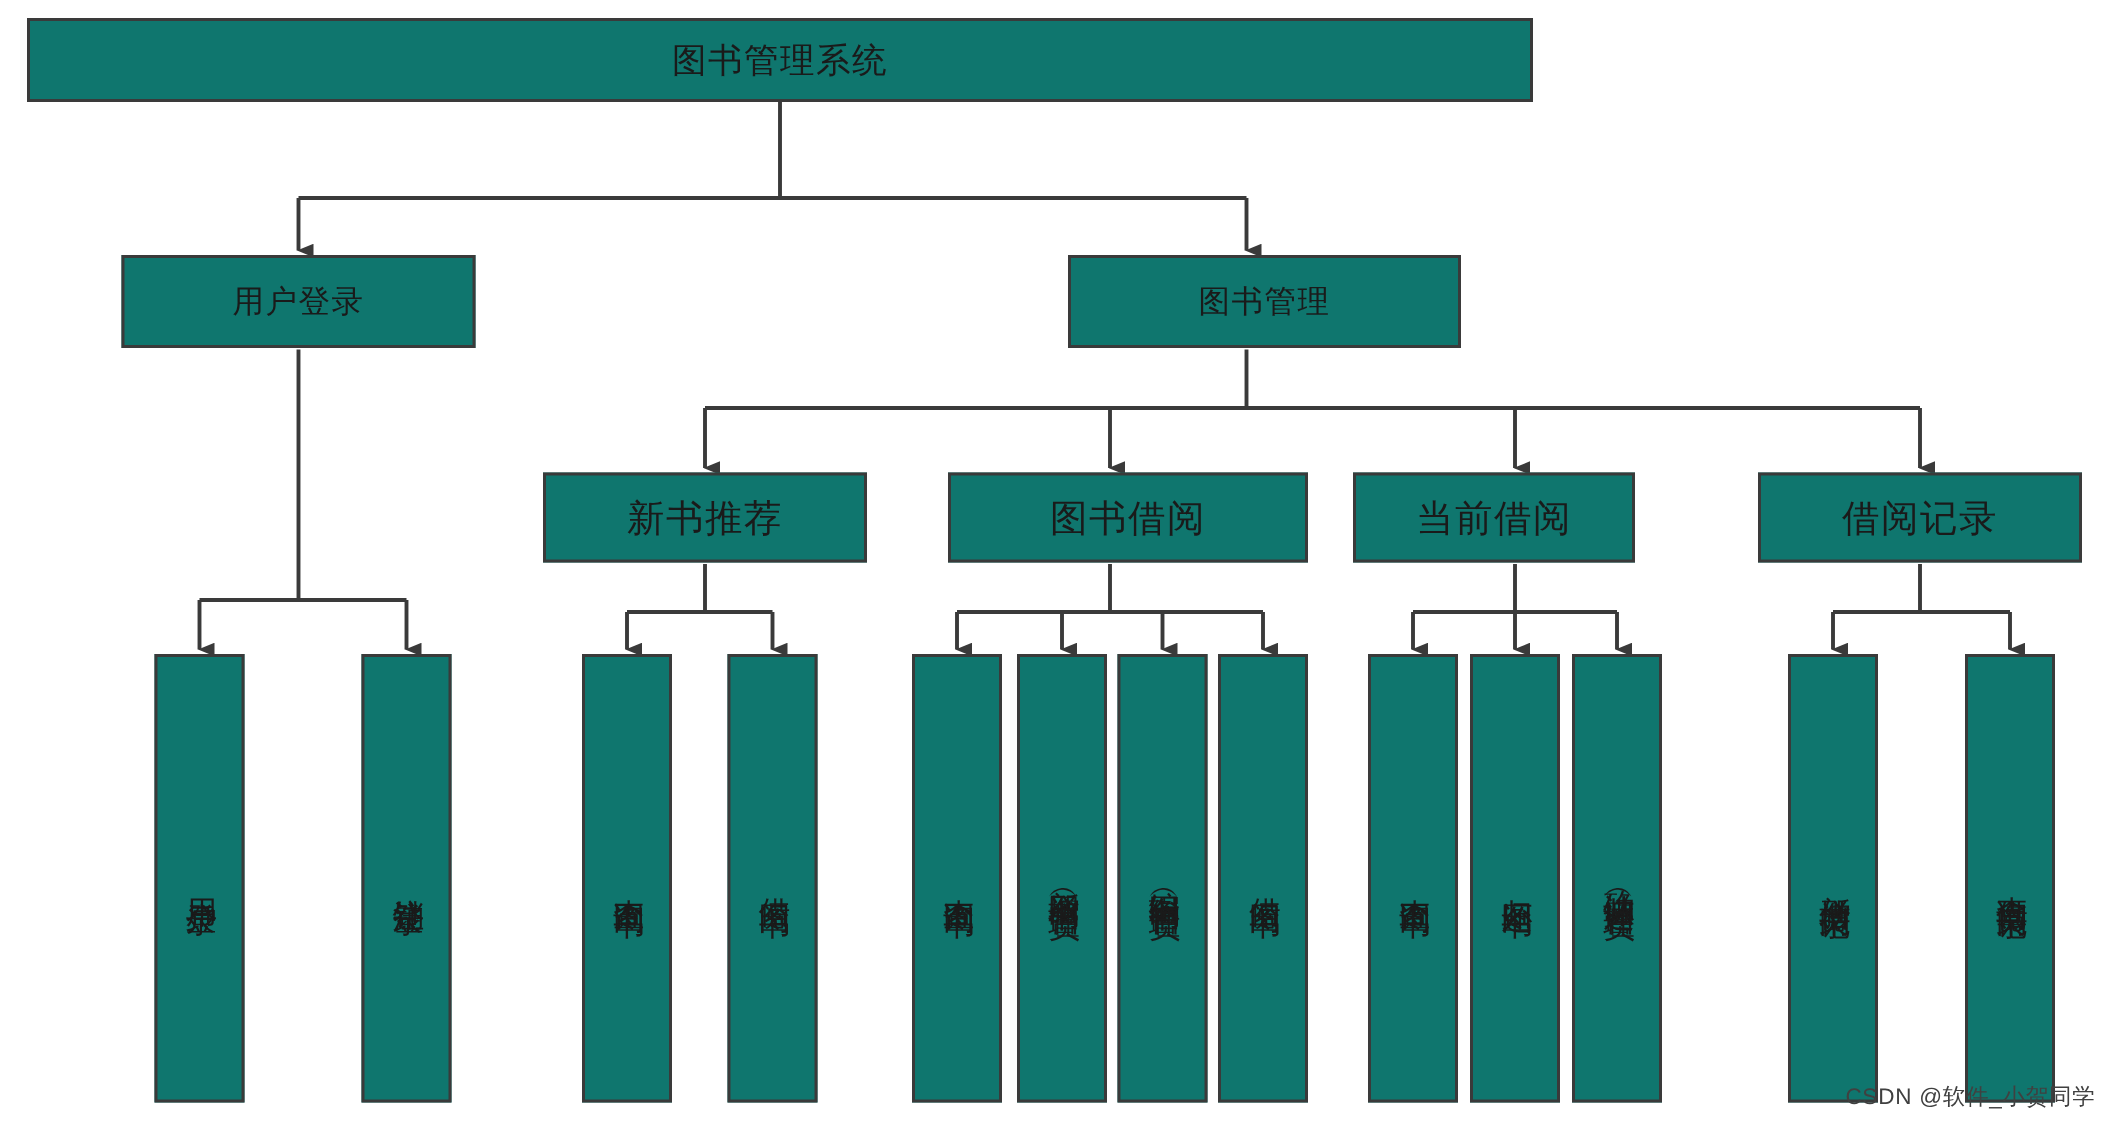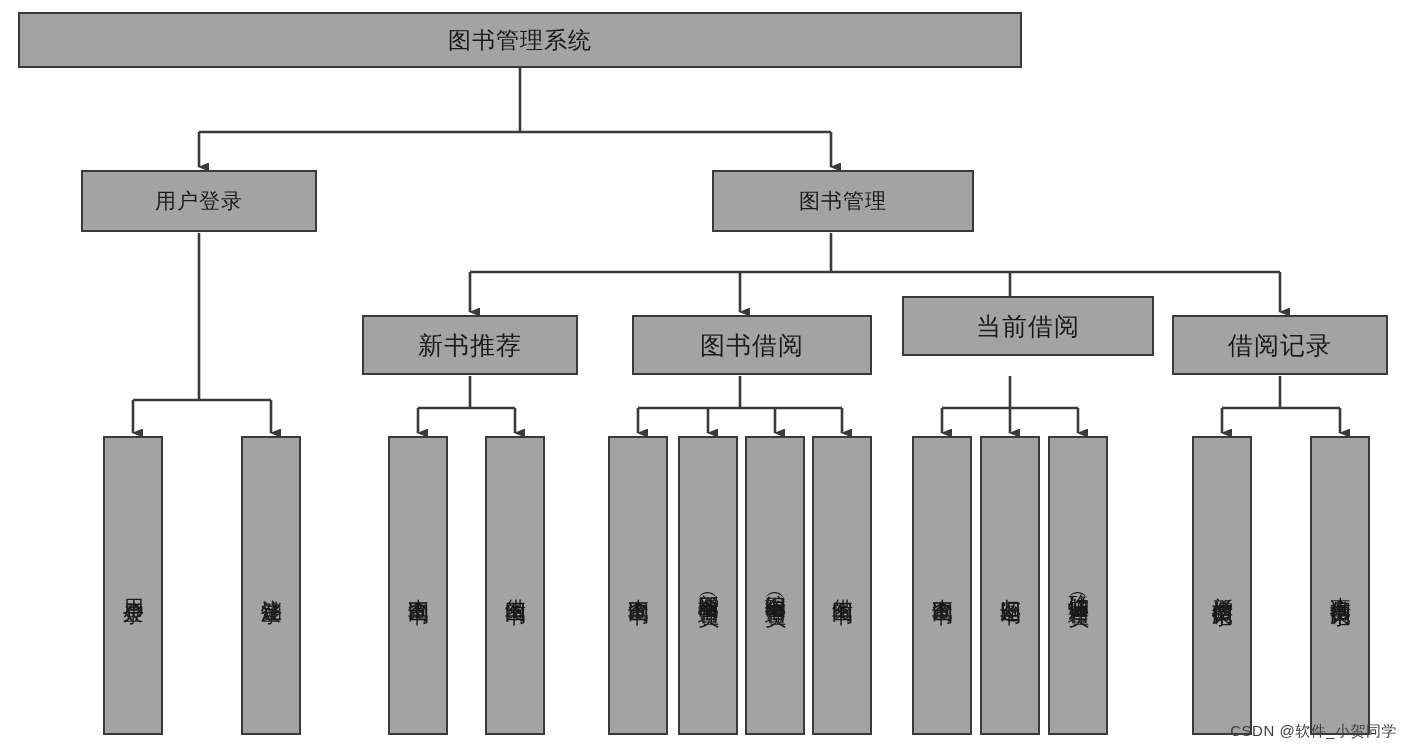"图书管理系统" .node { background: #a3a3a3 -> #0f766e }
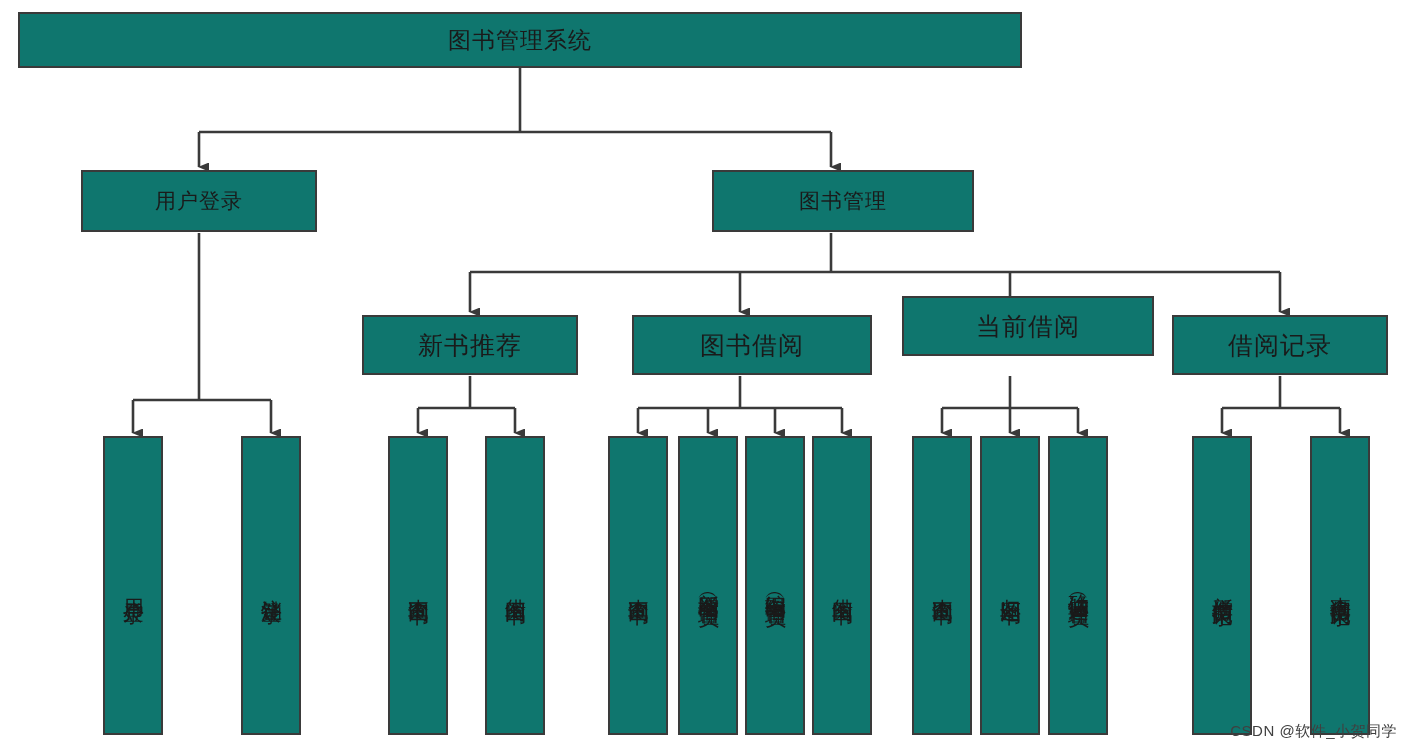"当前借阅" div.node { top: 296px -> 315px; width: 252px -> 188px }
